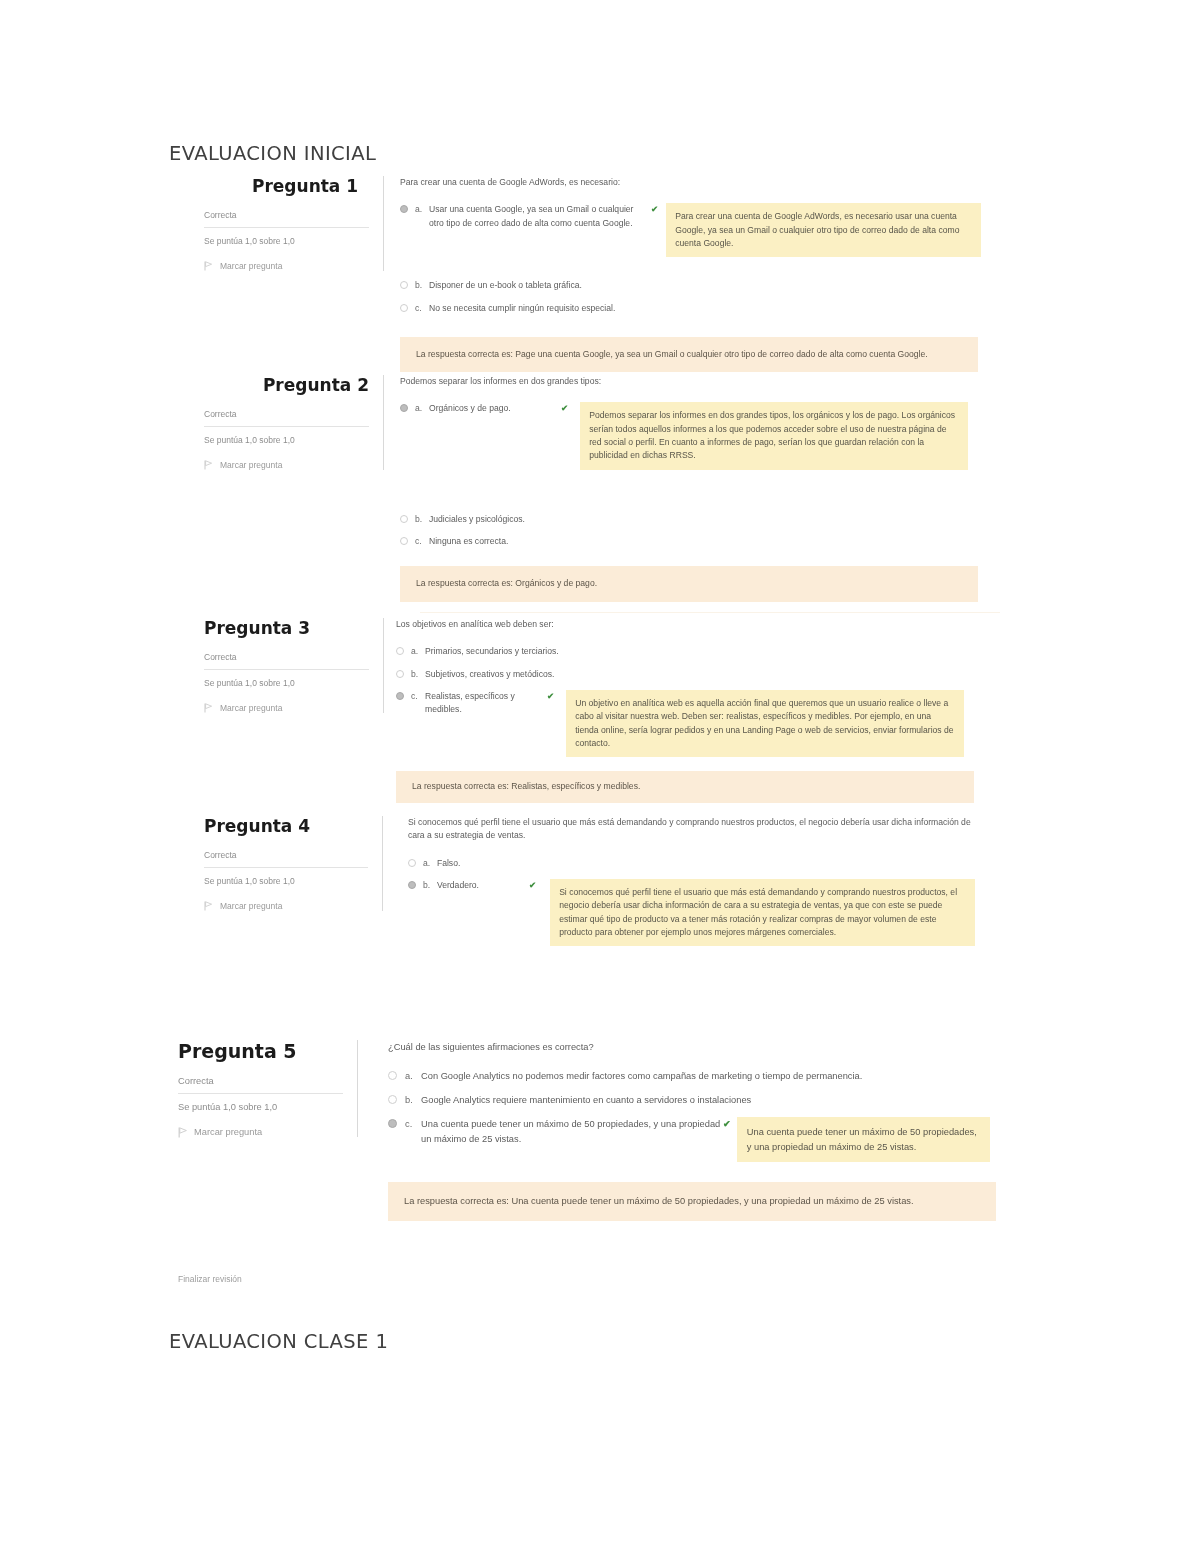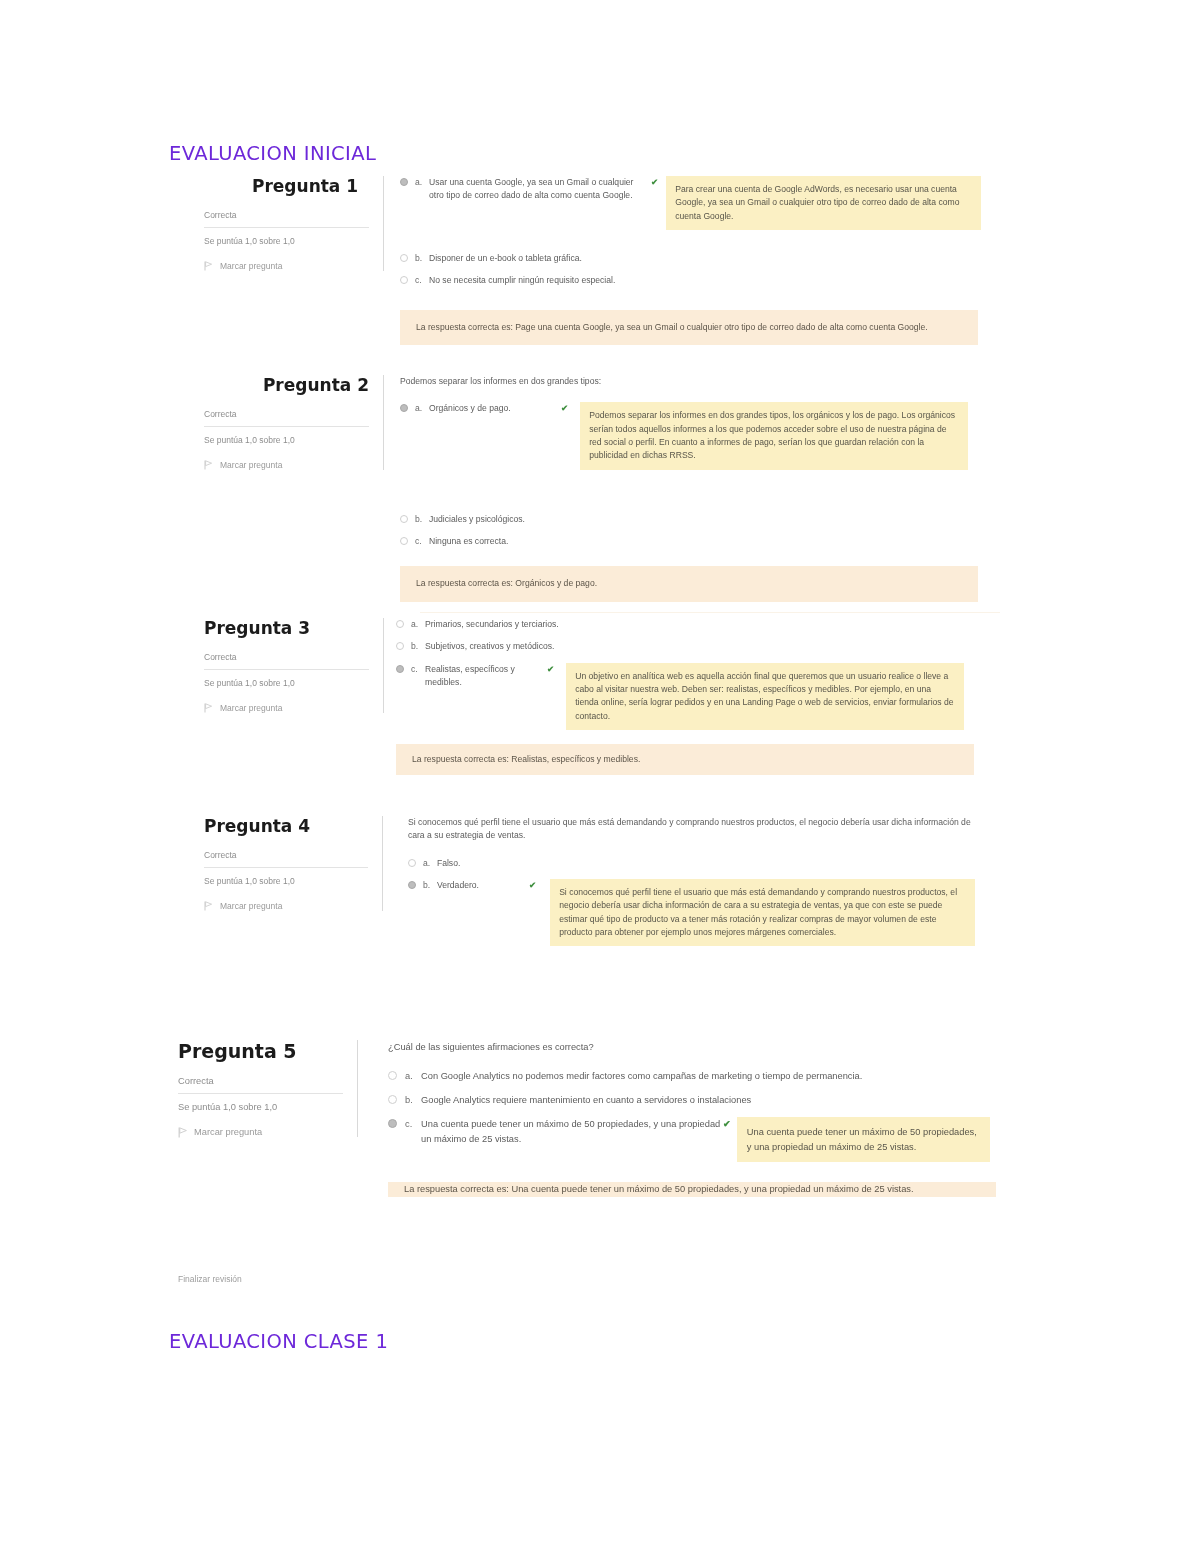"EVALUACION INICIAL" .doc-heading { color: #6d28d9 -> #404040 }
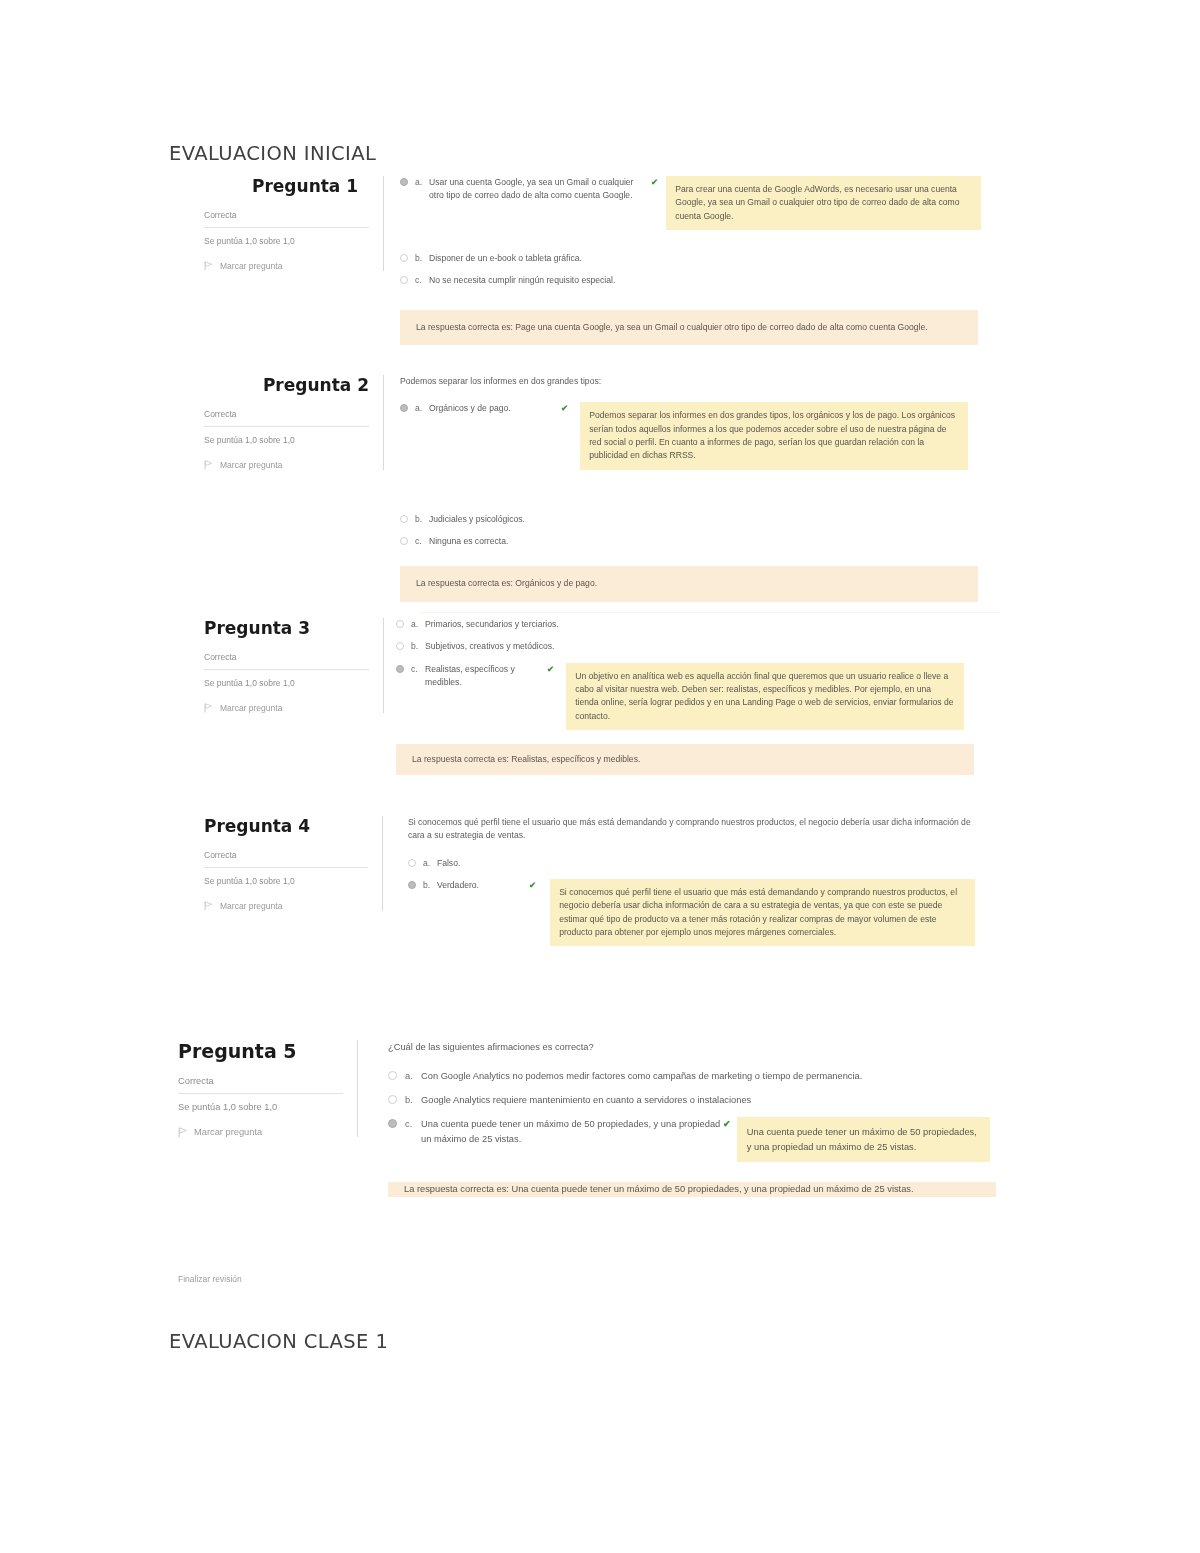"Para crear una cuenta de Google AdWords, es necesario:" div.qstem { html: none -> <div>Para crear una cuenta de Google AdWords, es necesario:</div> }
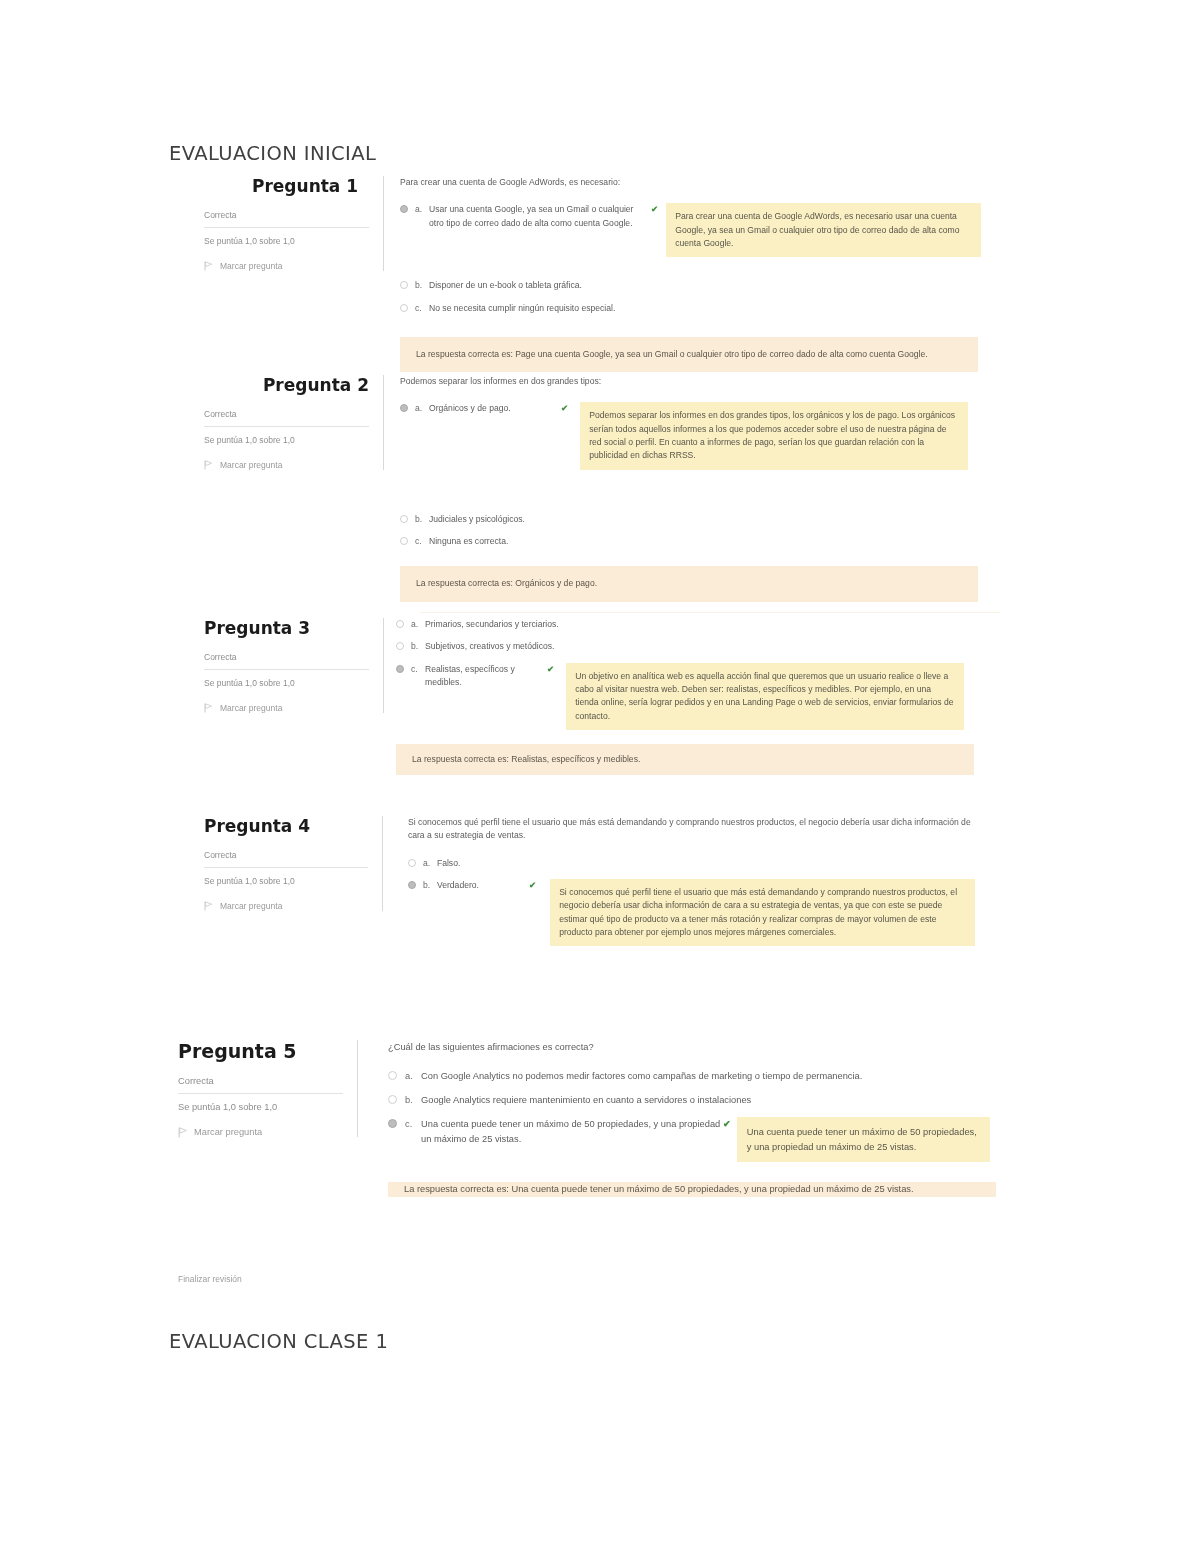"Los objetivos en analítica web" div.qstem { html: none -> <div>Los objetivos en analítica web deben ser:</div> }
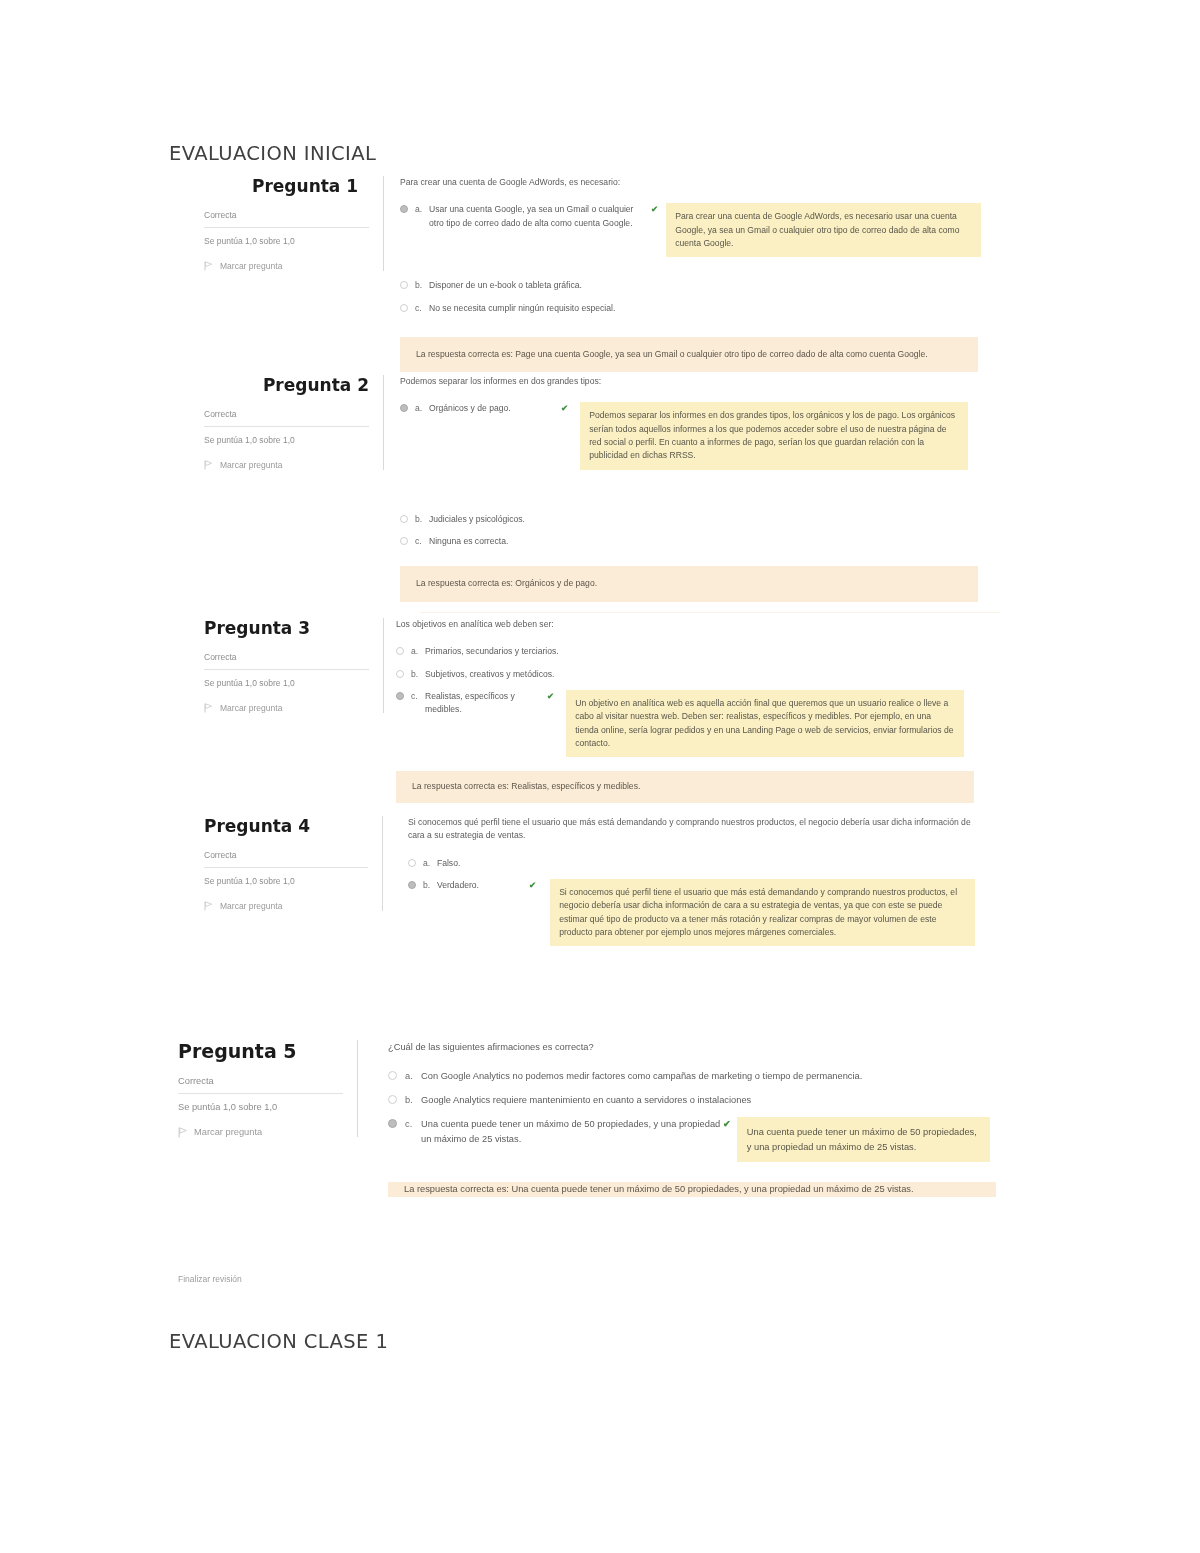"La respuesta correcta es: Una" div.correct-bar { padding: 0 16px -> 12px 16px }
